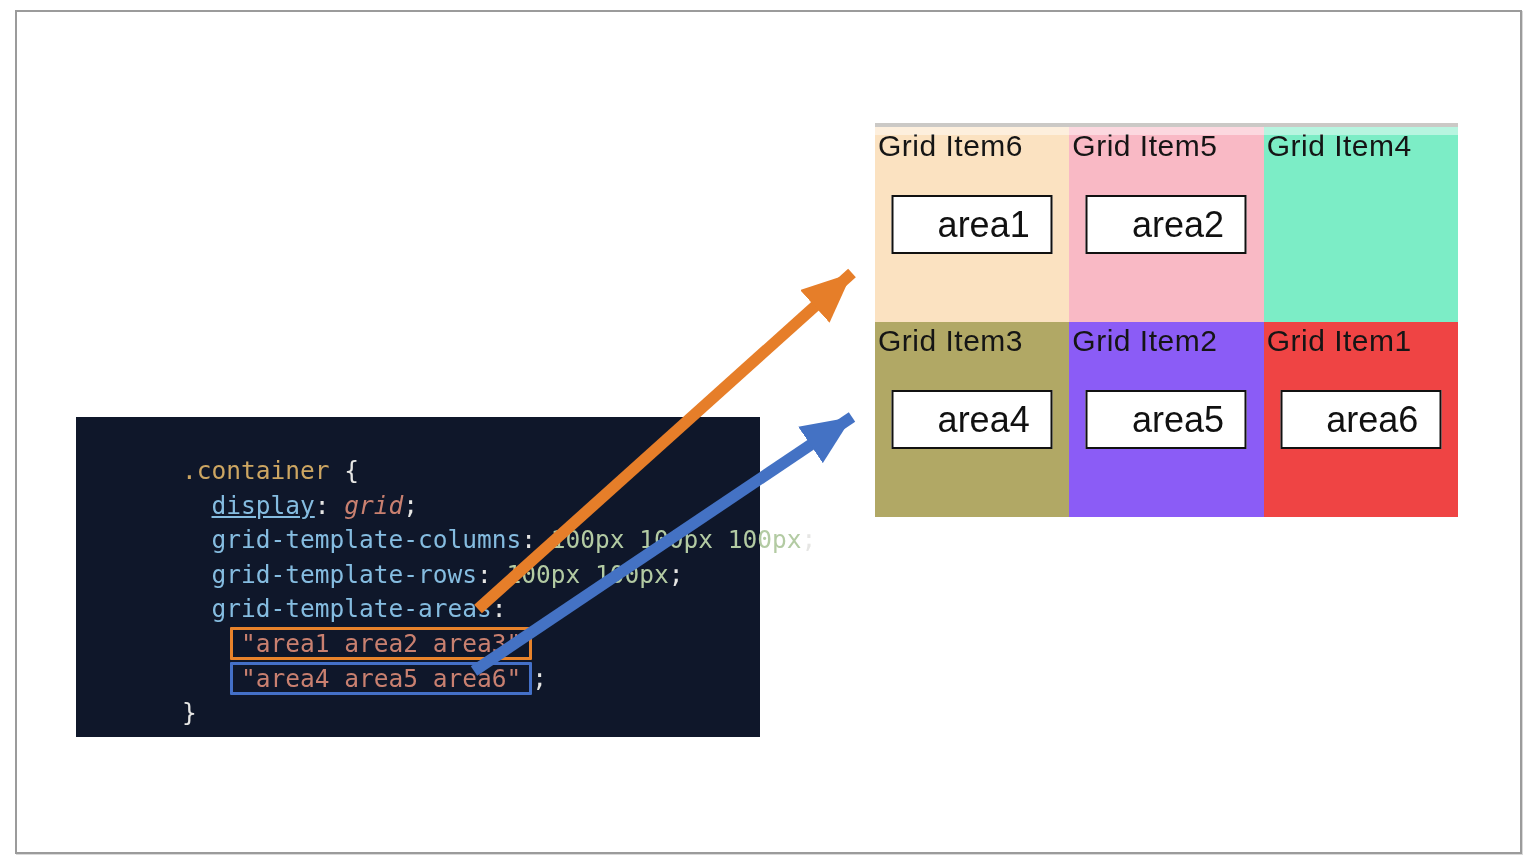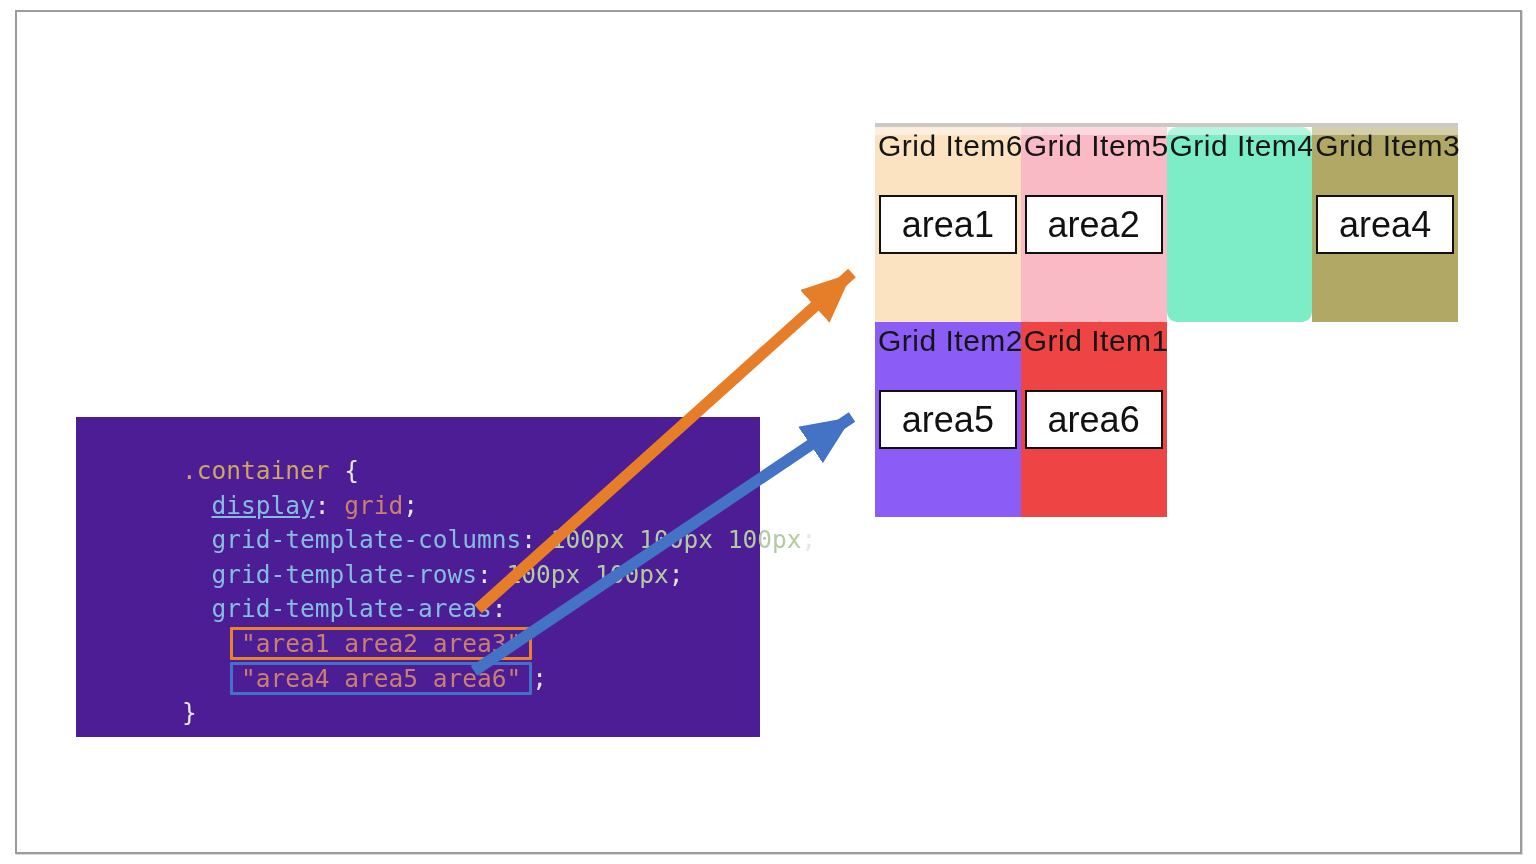"Grid Item6" .grid-cells { grid-template-columns: repeat(4,1fr) -> repeat(3,1fr) }
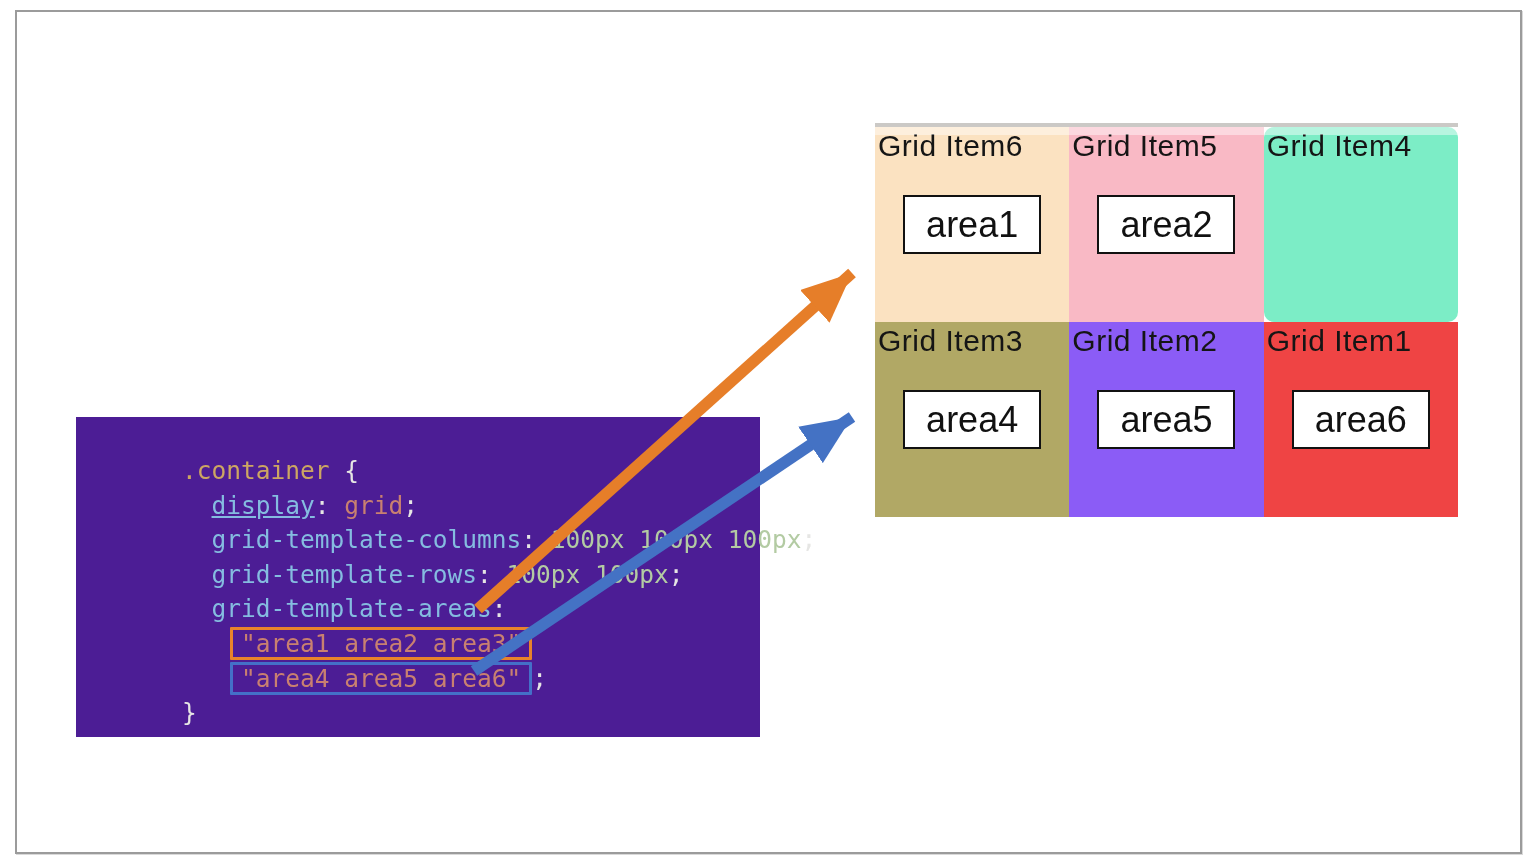"Grid Item4" div.grid-cell { border-radius: 10px -> none }
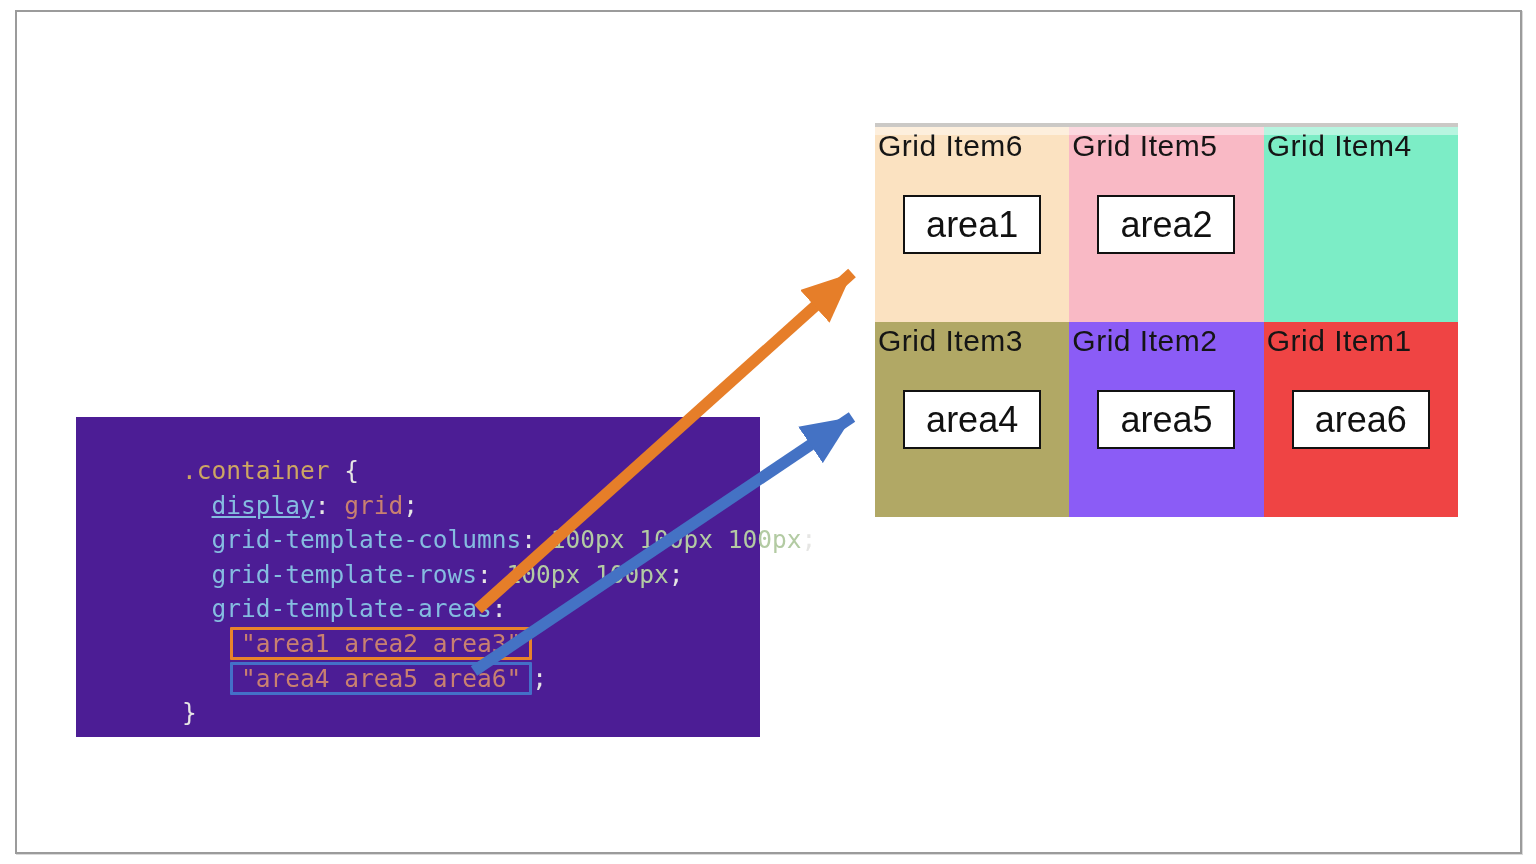"area1" .area-box { padding-left: none -> 23px }
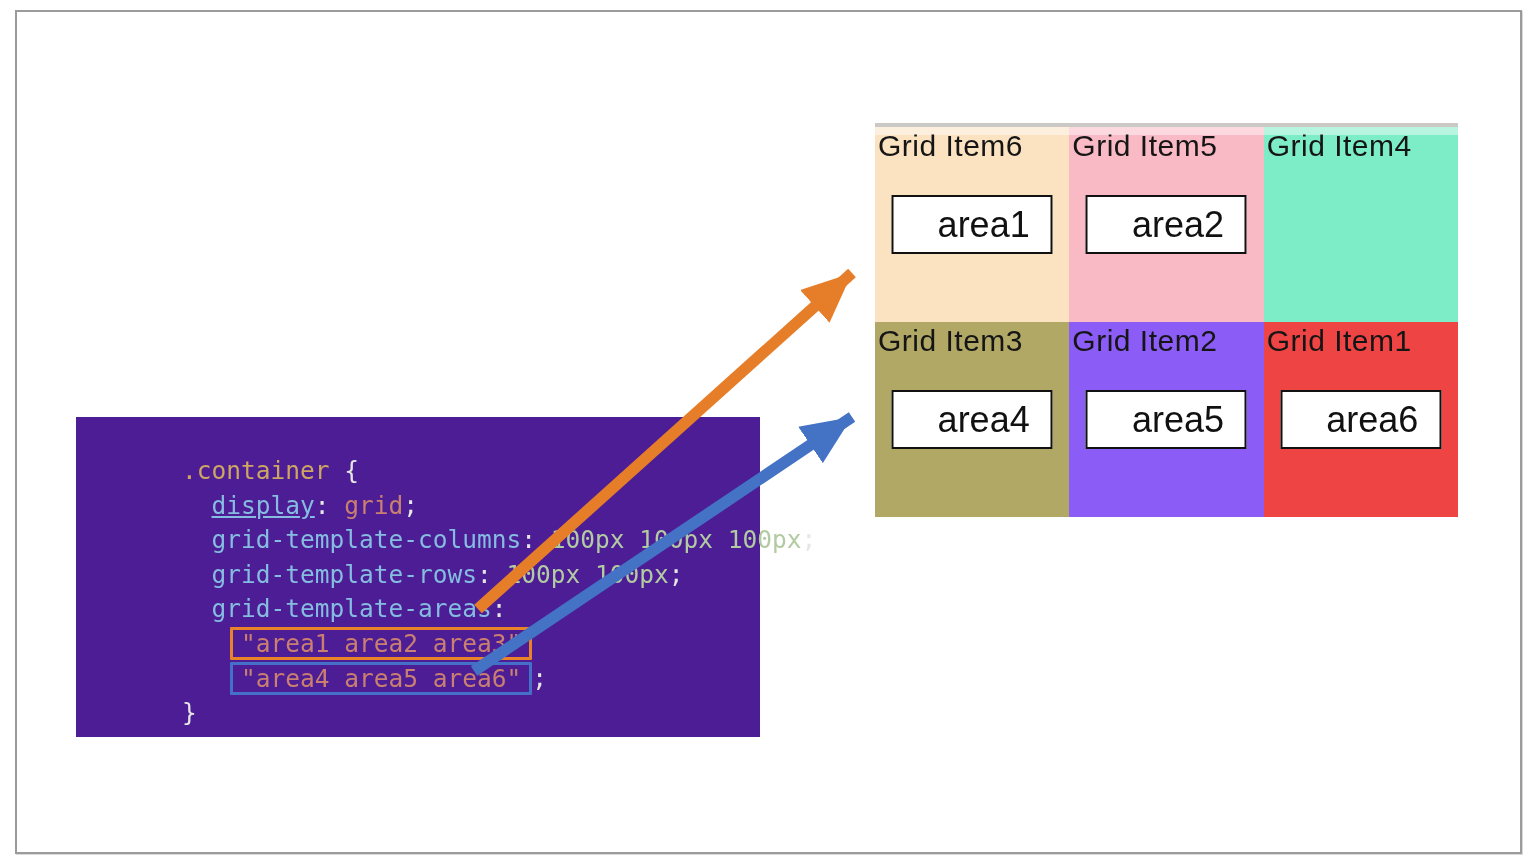".container {" div.code-panel { background: #4c1d95 -> #0f172a }
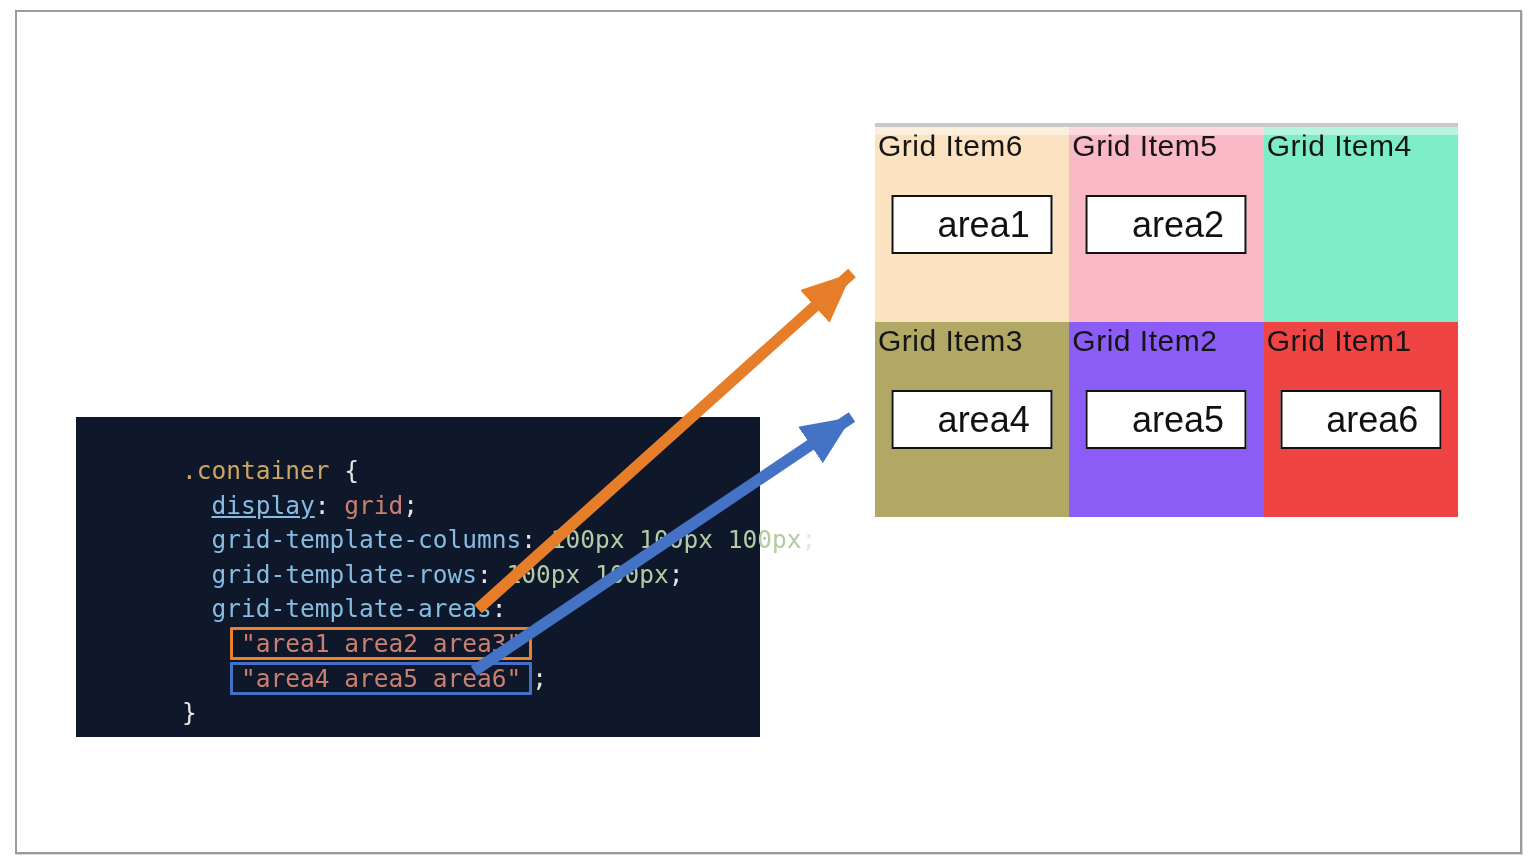"grid" span { font-style: none -> italic }
